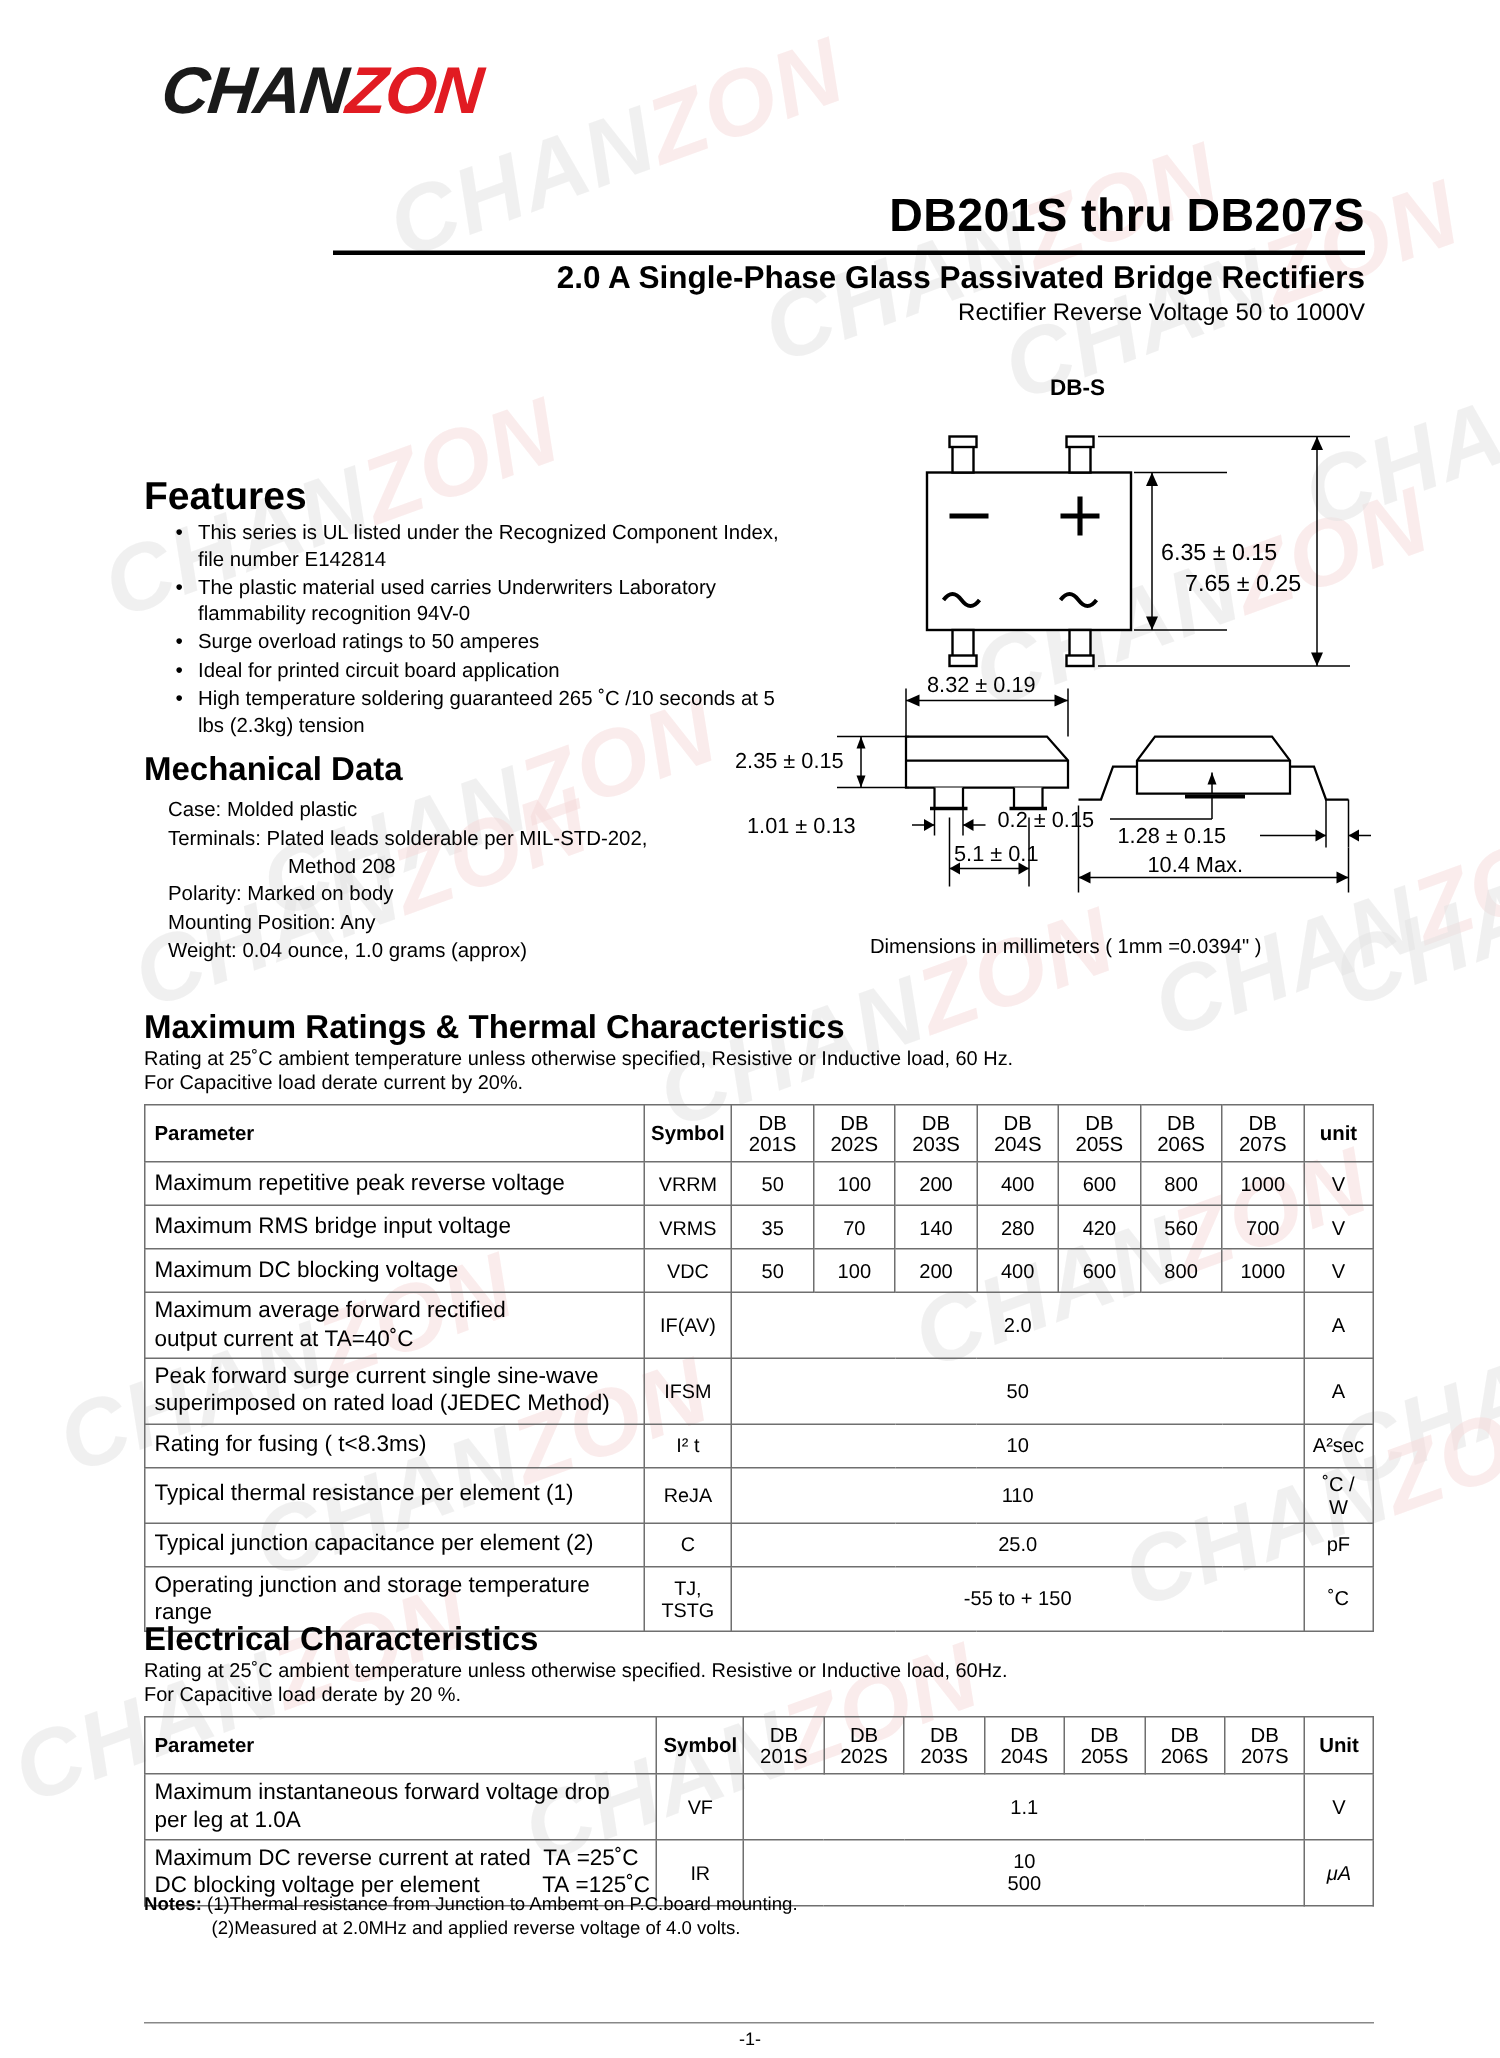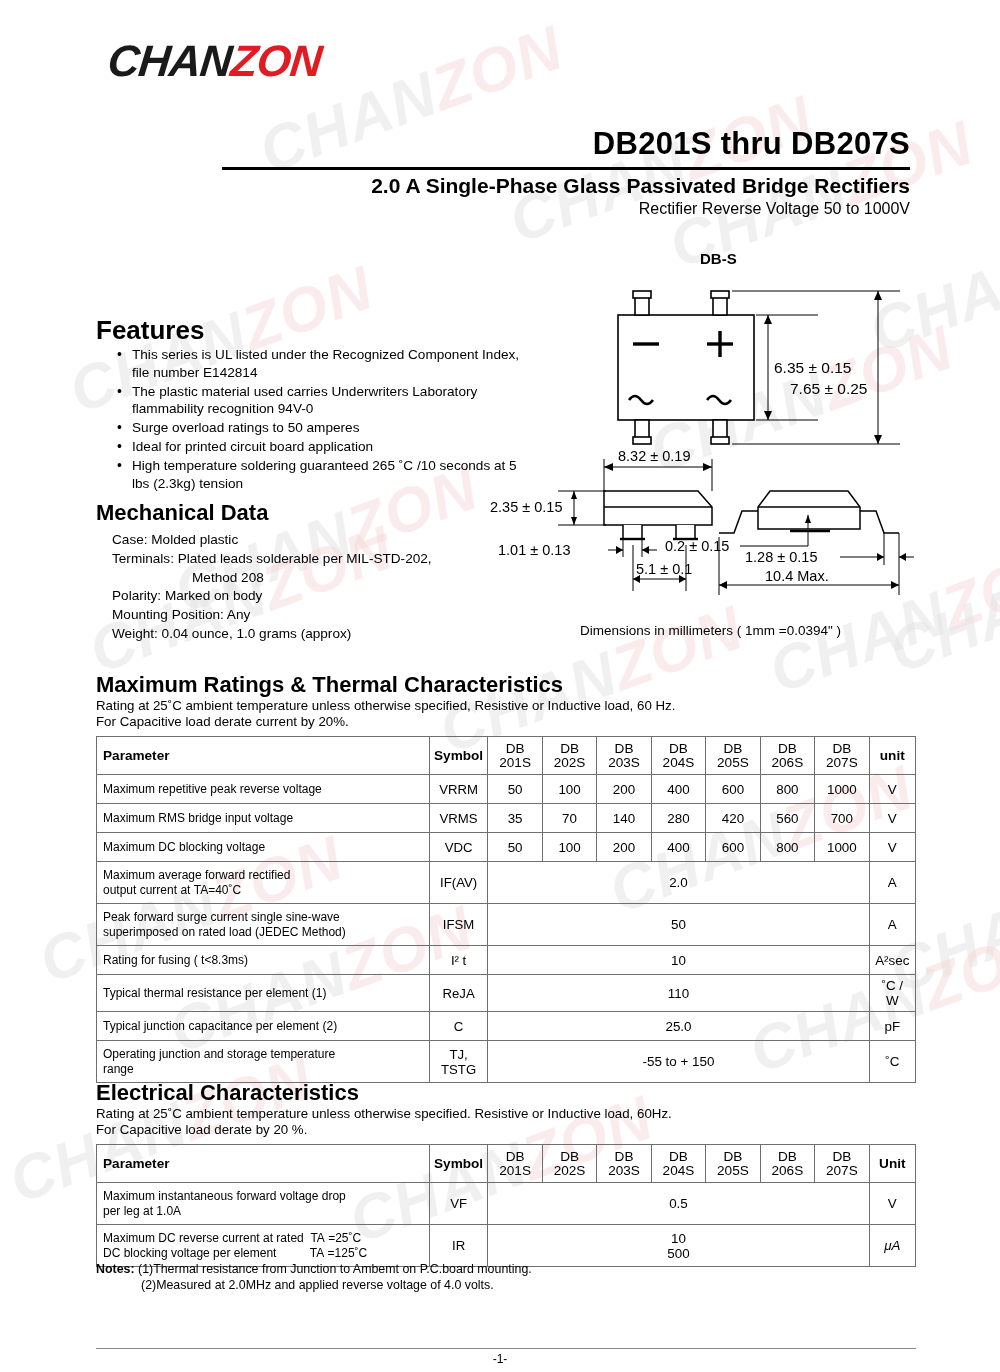"Maximum repetitive peak reverse voltage" table.dt td.param { font-size: 12px -> 15px }
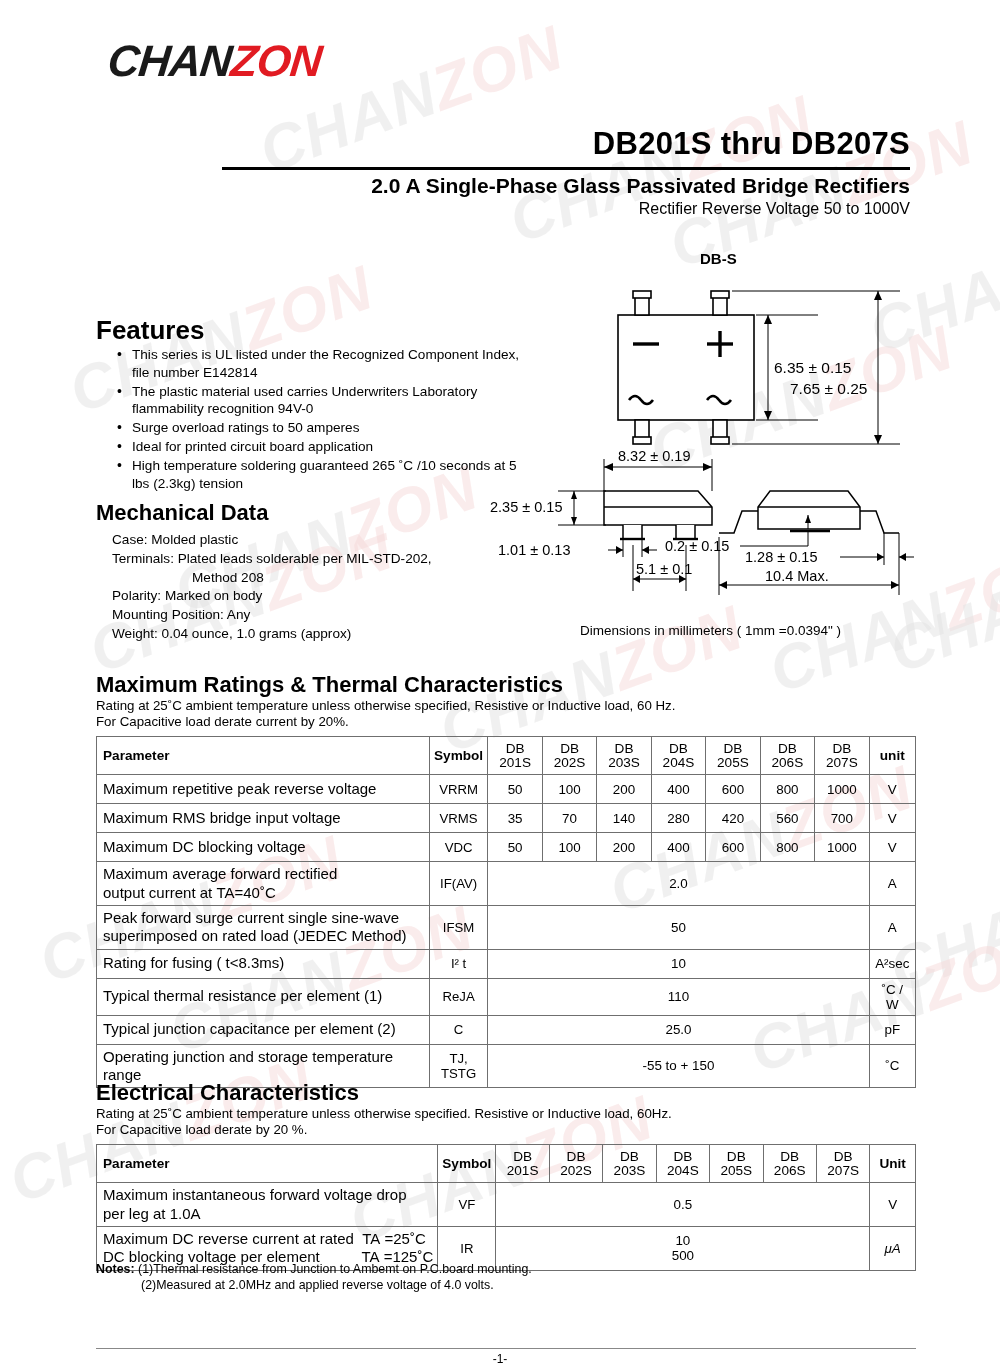"0.5" td.val { text: 0.5 -> 1.1 }
